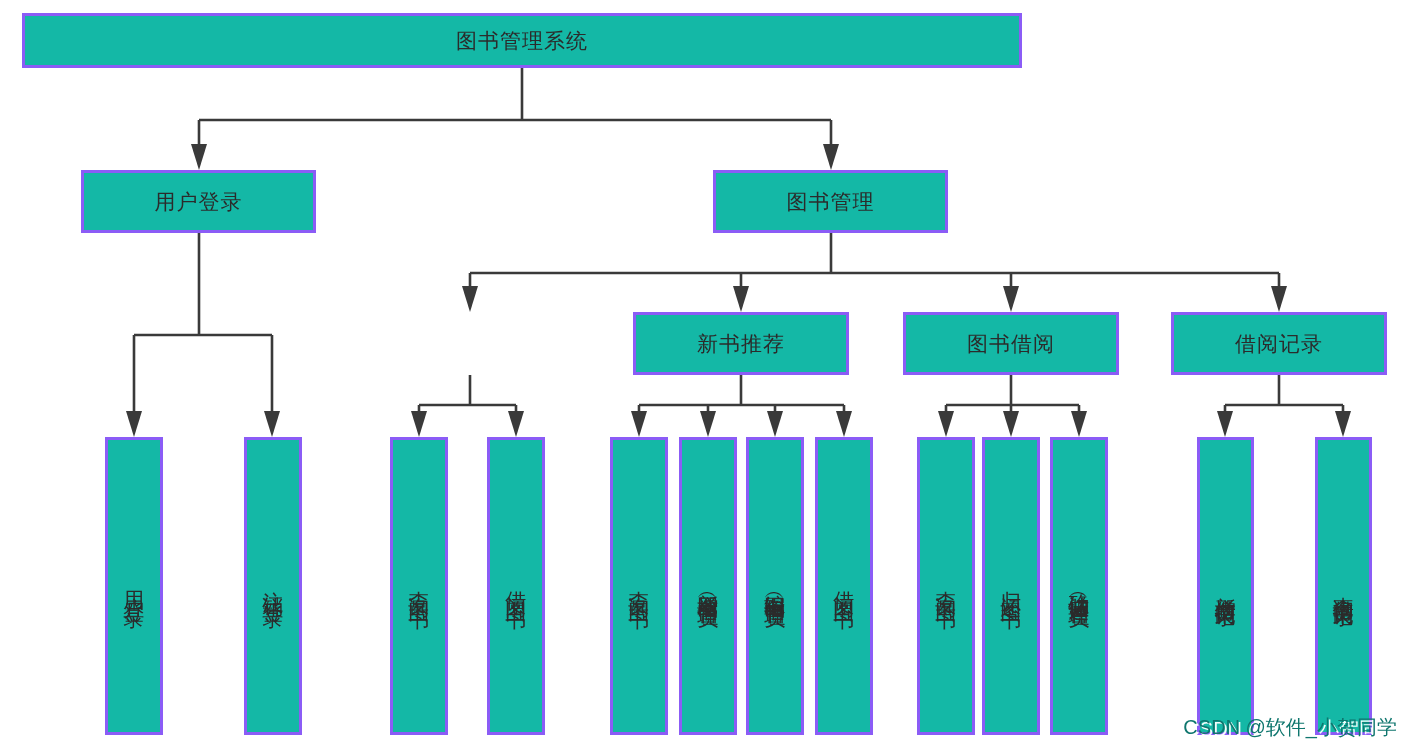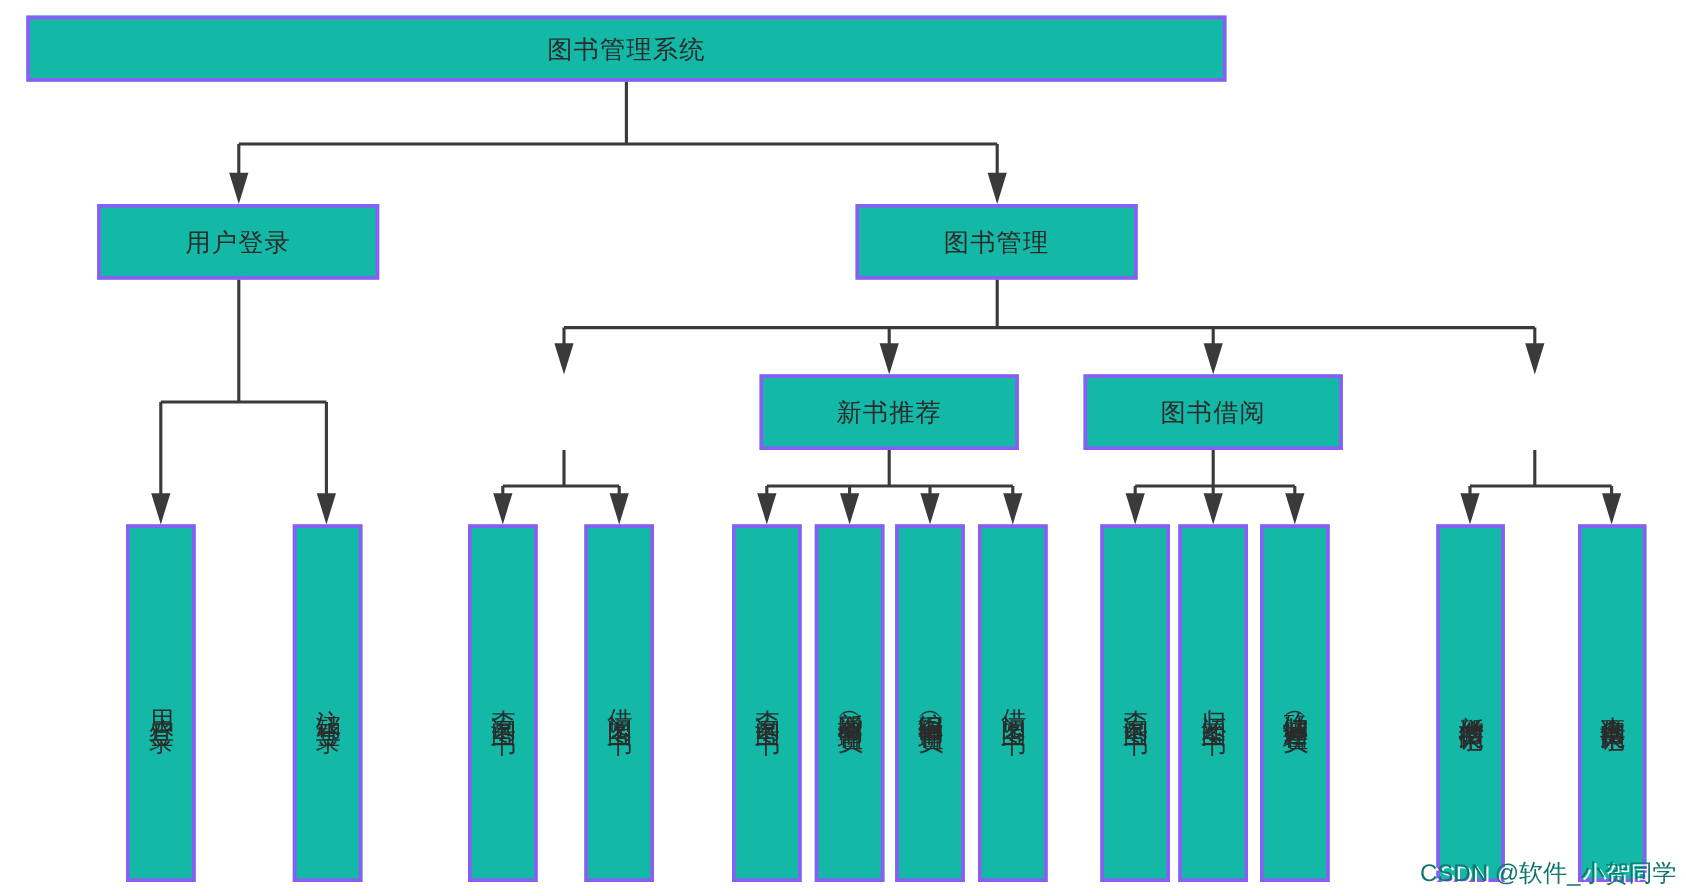"借阅记录" div.node { html: none -> <div> <span>借阅记录</span> </div> }
